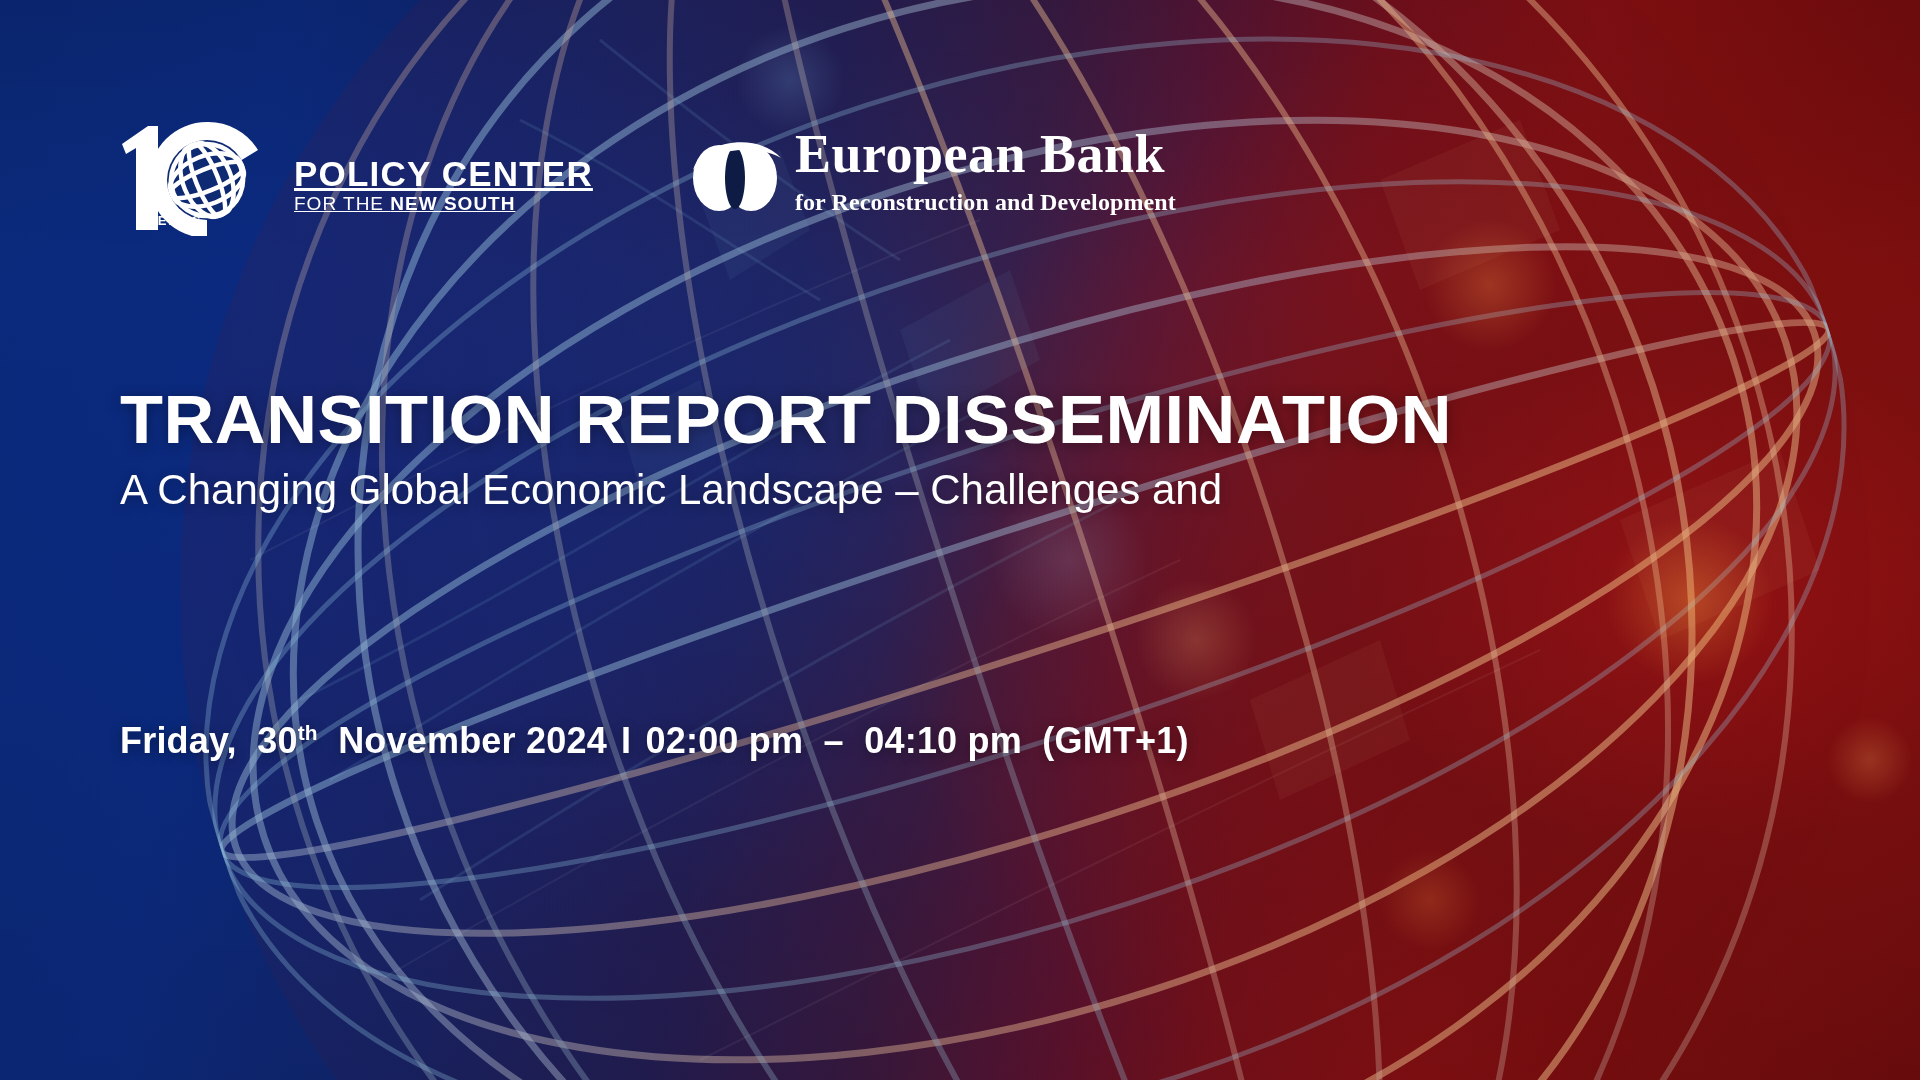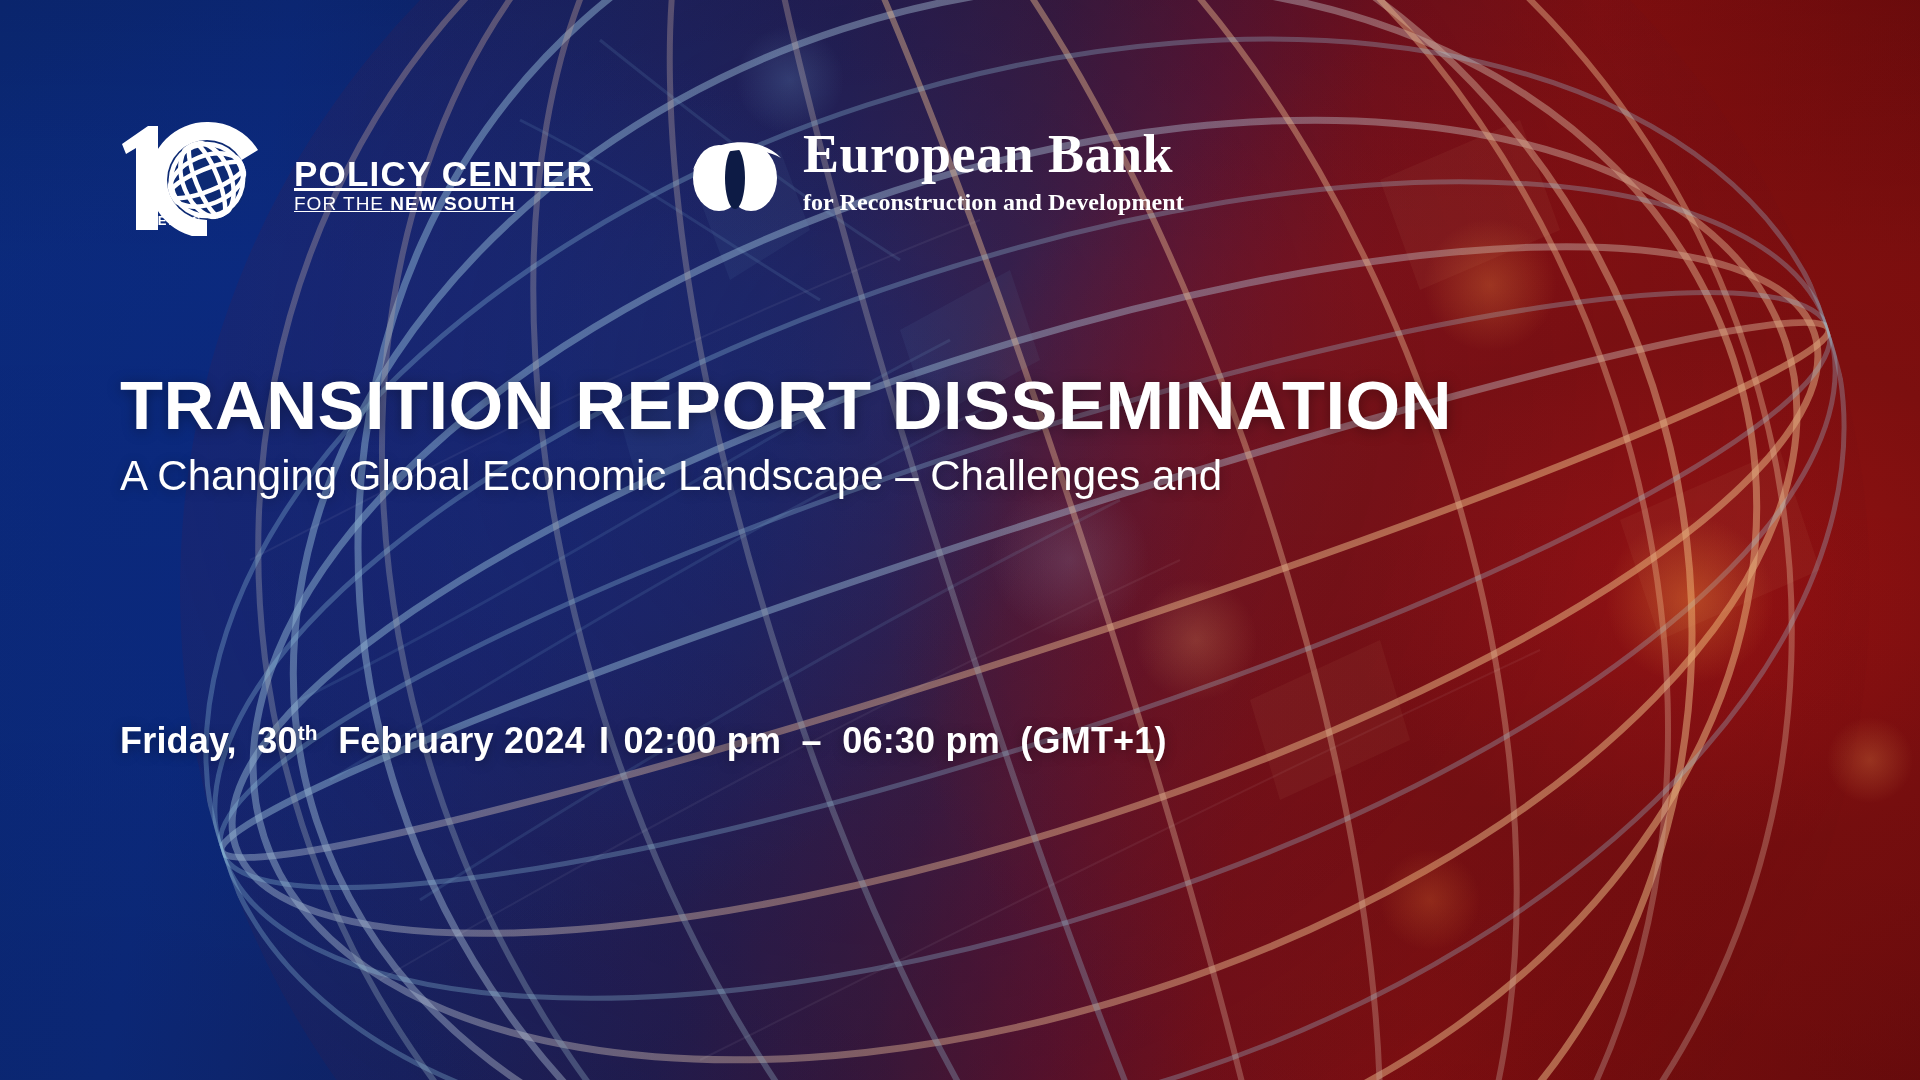"European Bank" .ebrd { gap: 12px -> 4px }
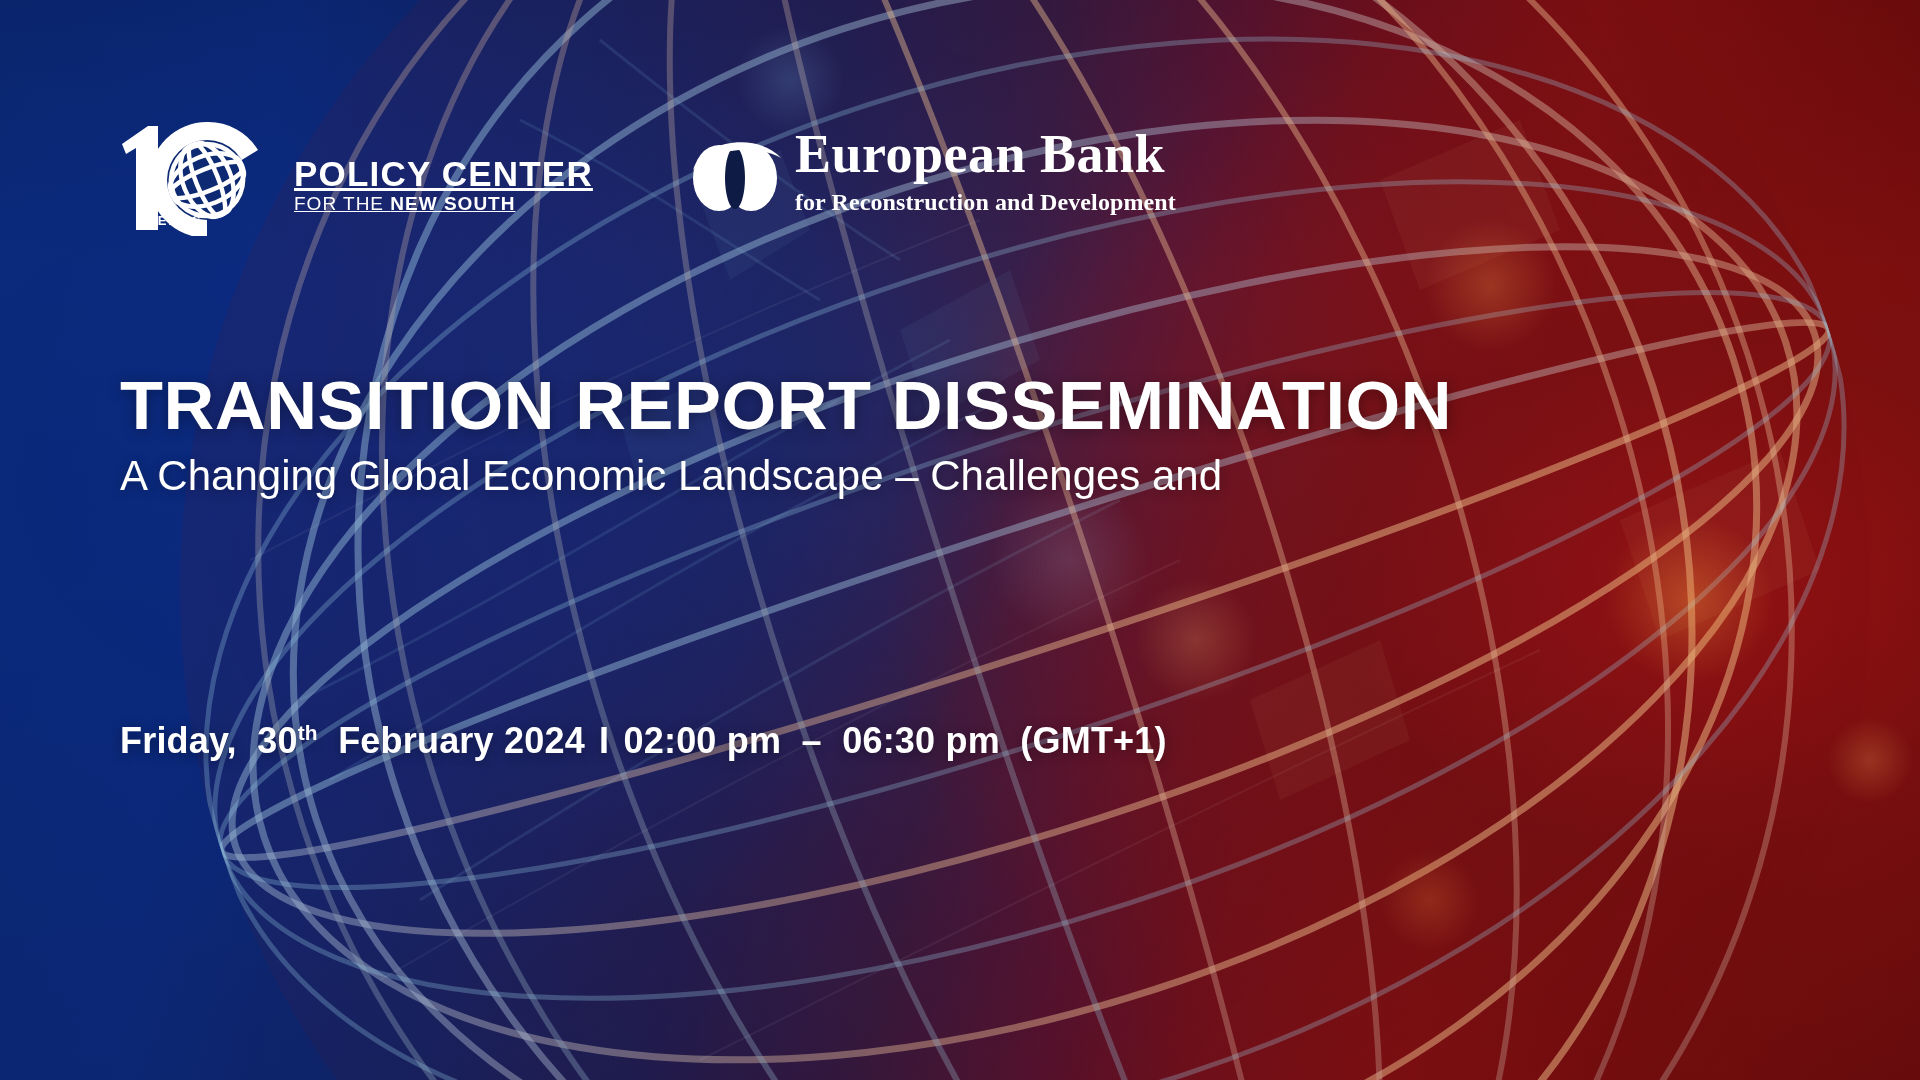"TRANSITION REPORT DISSEMINATION" .headline-block { top: 371px -> 385px }
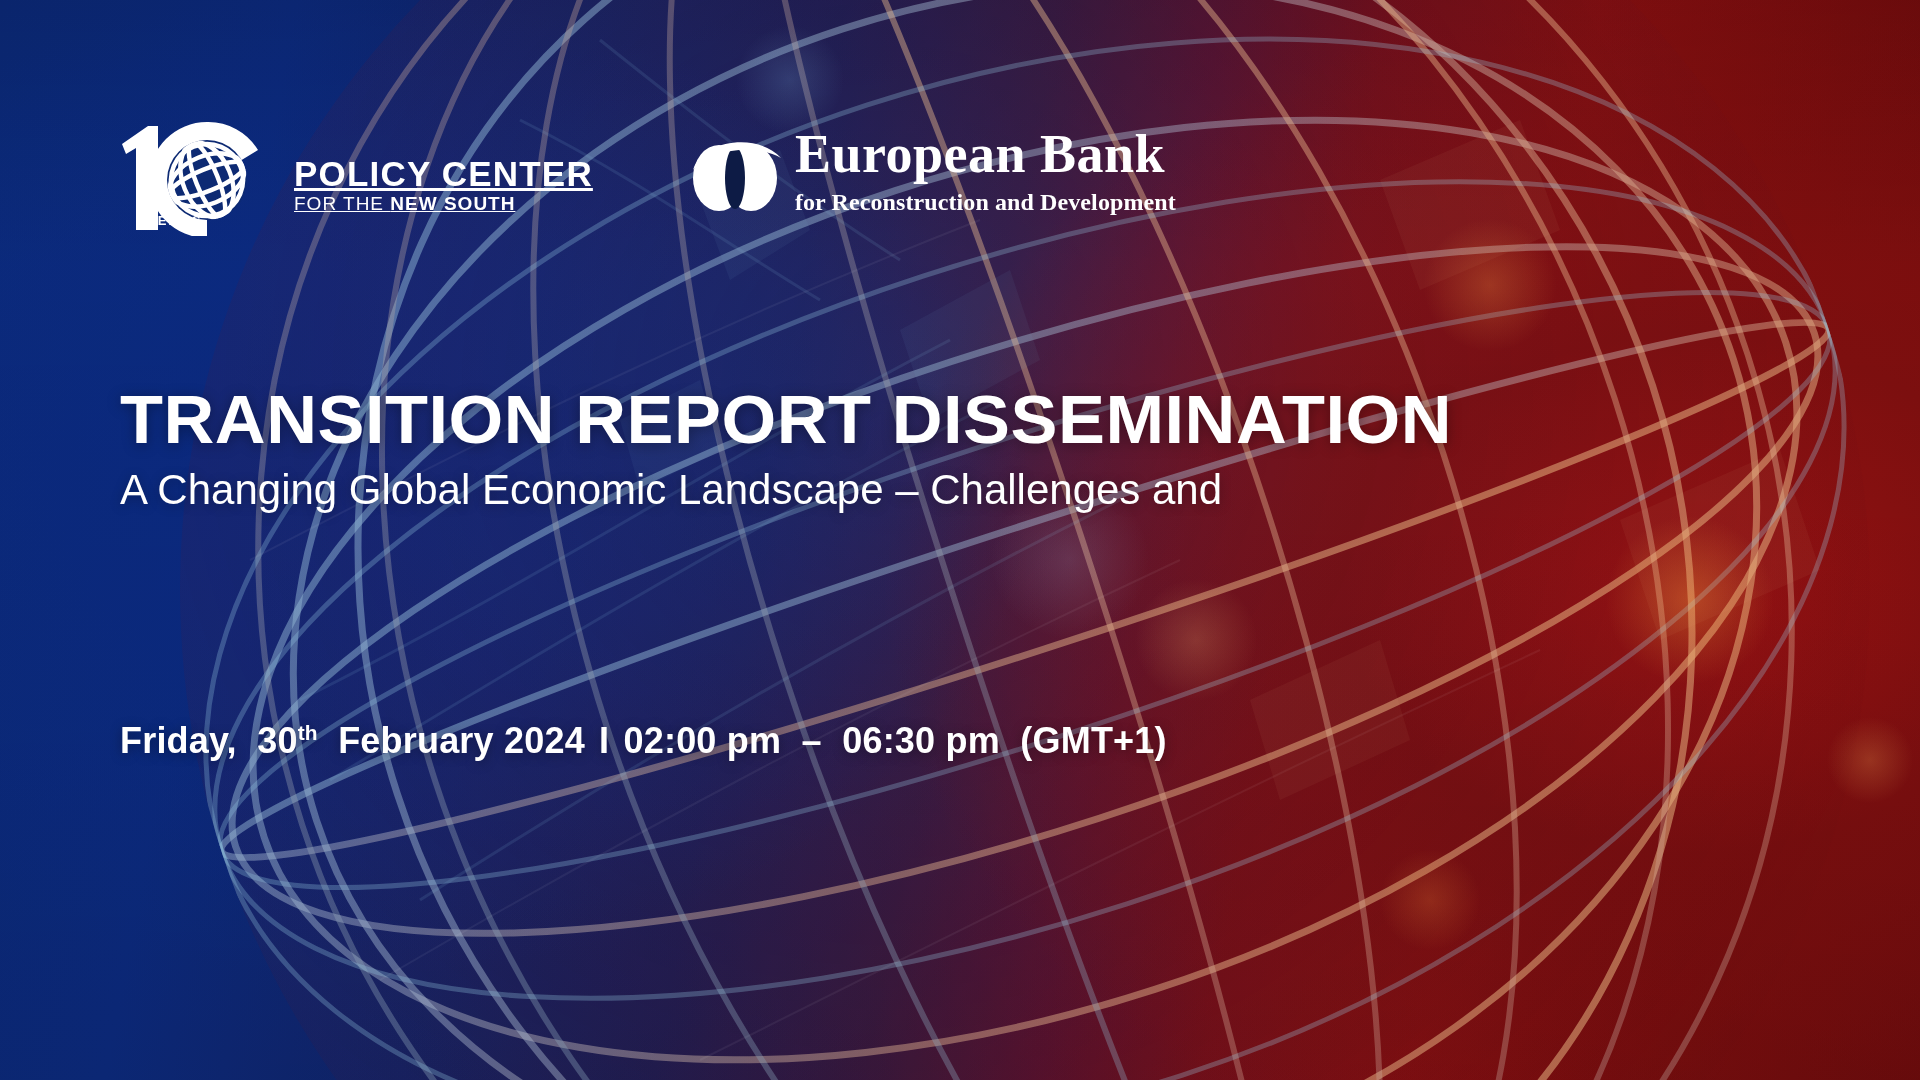"February 2024" span.dt-seg { text: February -> November }
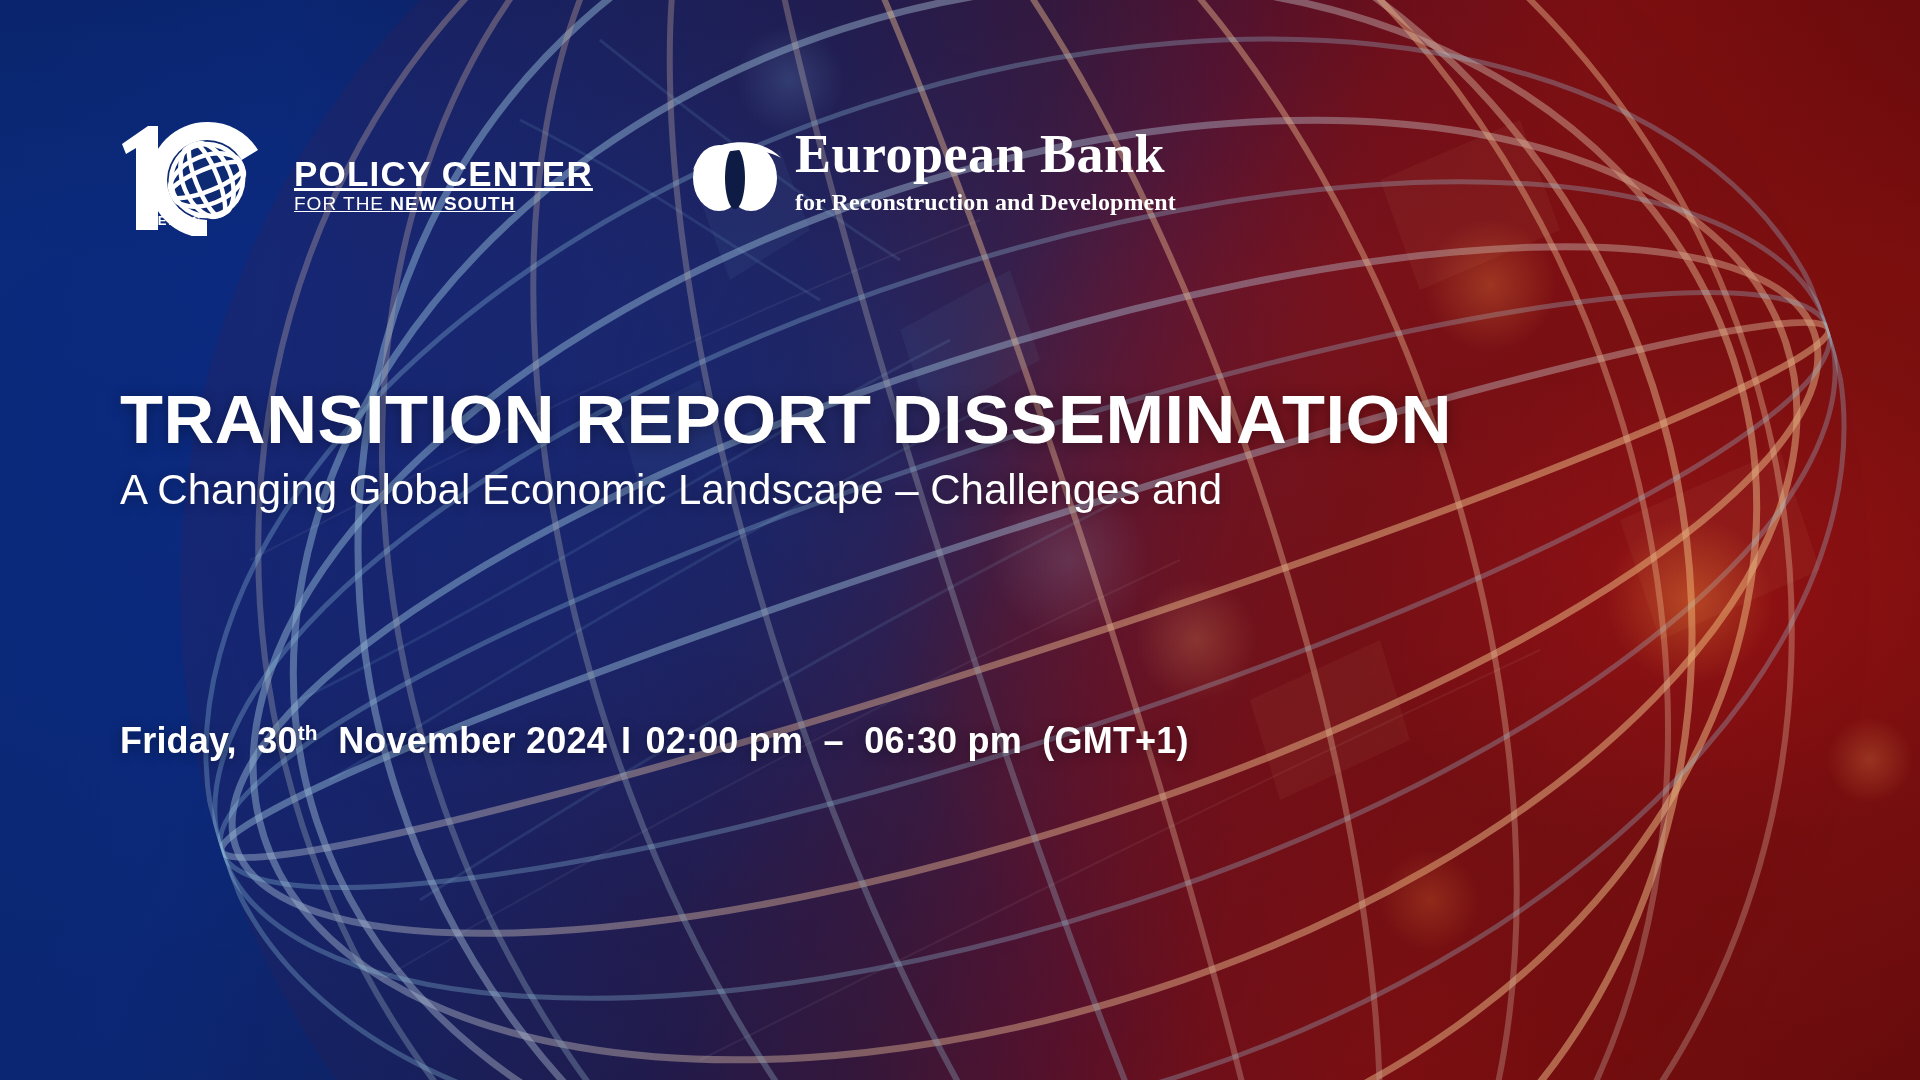"06:30 pm" span.dt-seg { text: 06:30 -> 04:10 }
